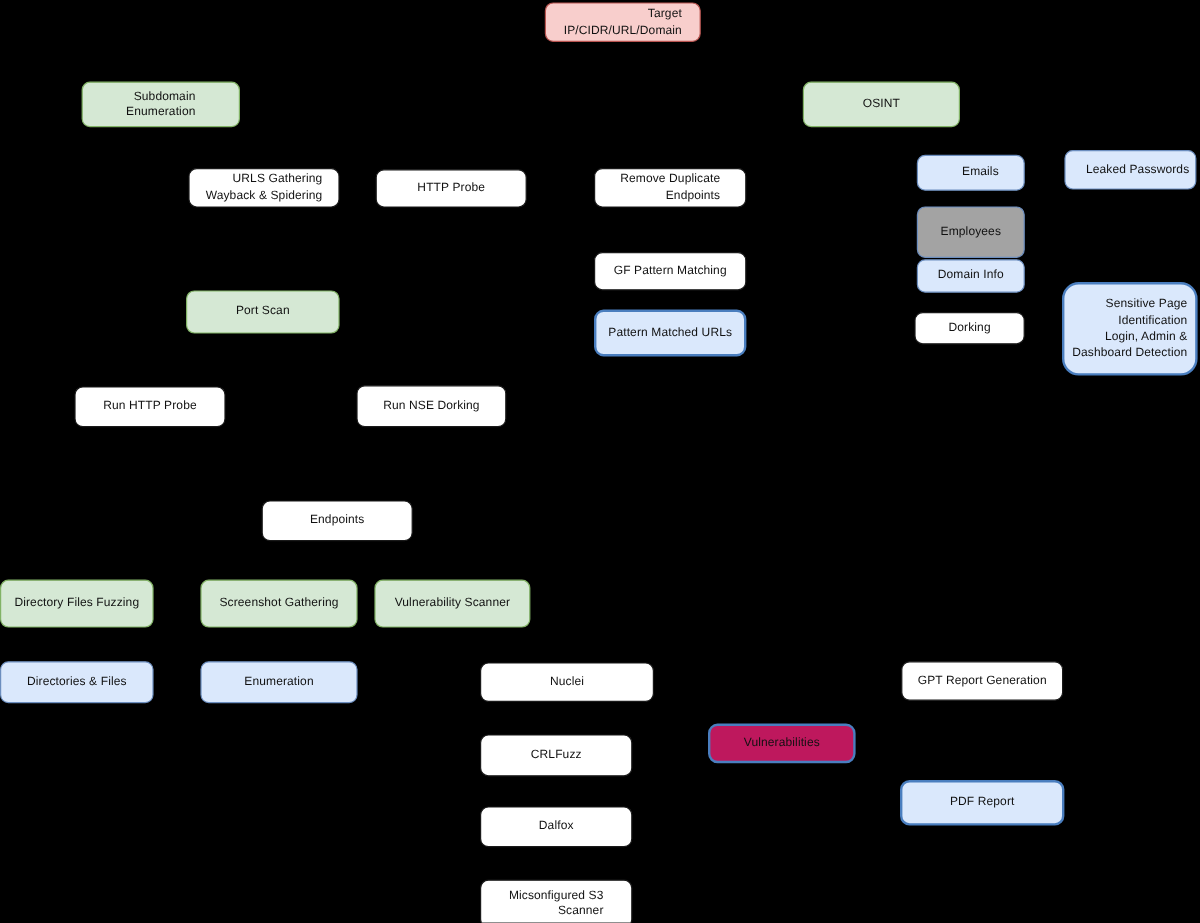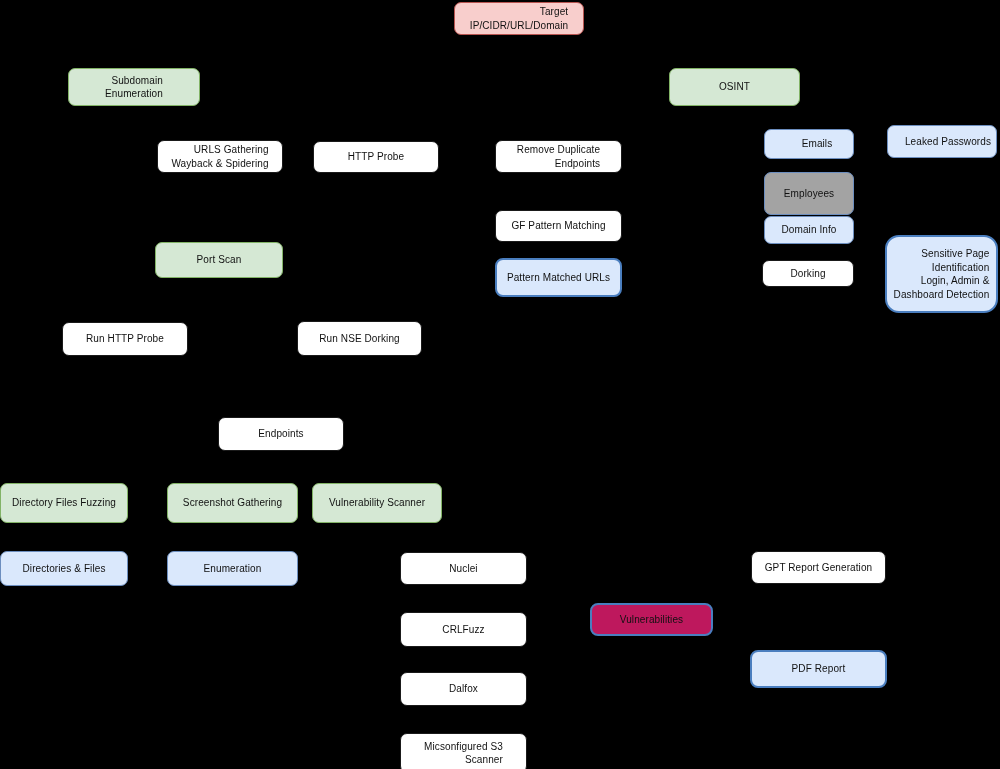"Nuclei" div.node { width: 127px -> 145px }
